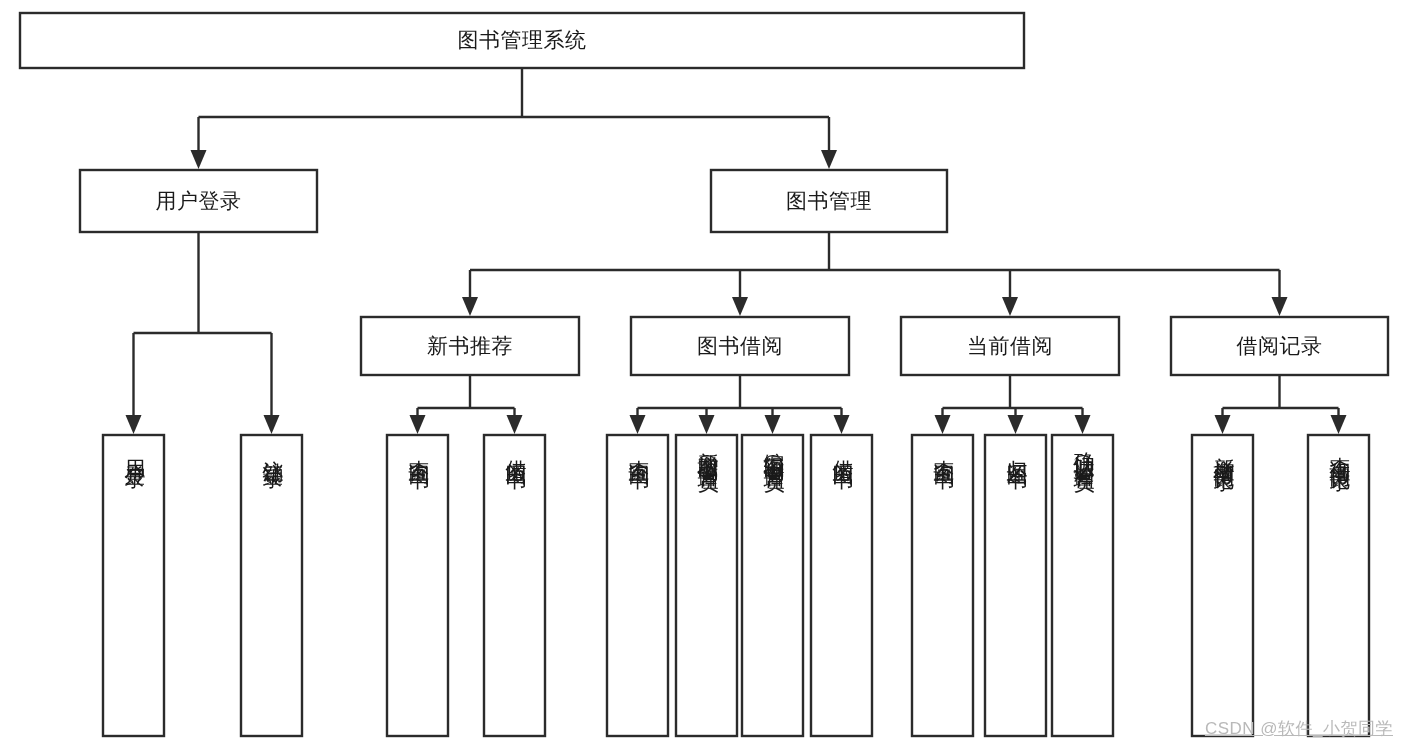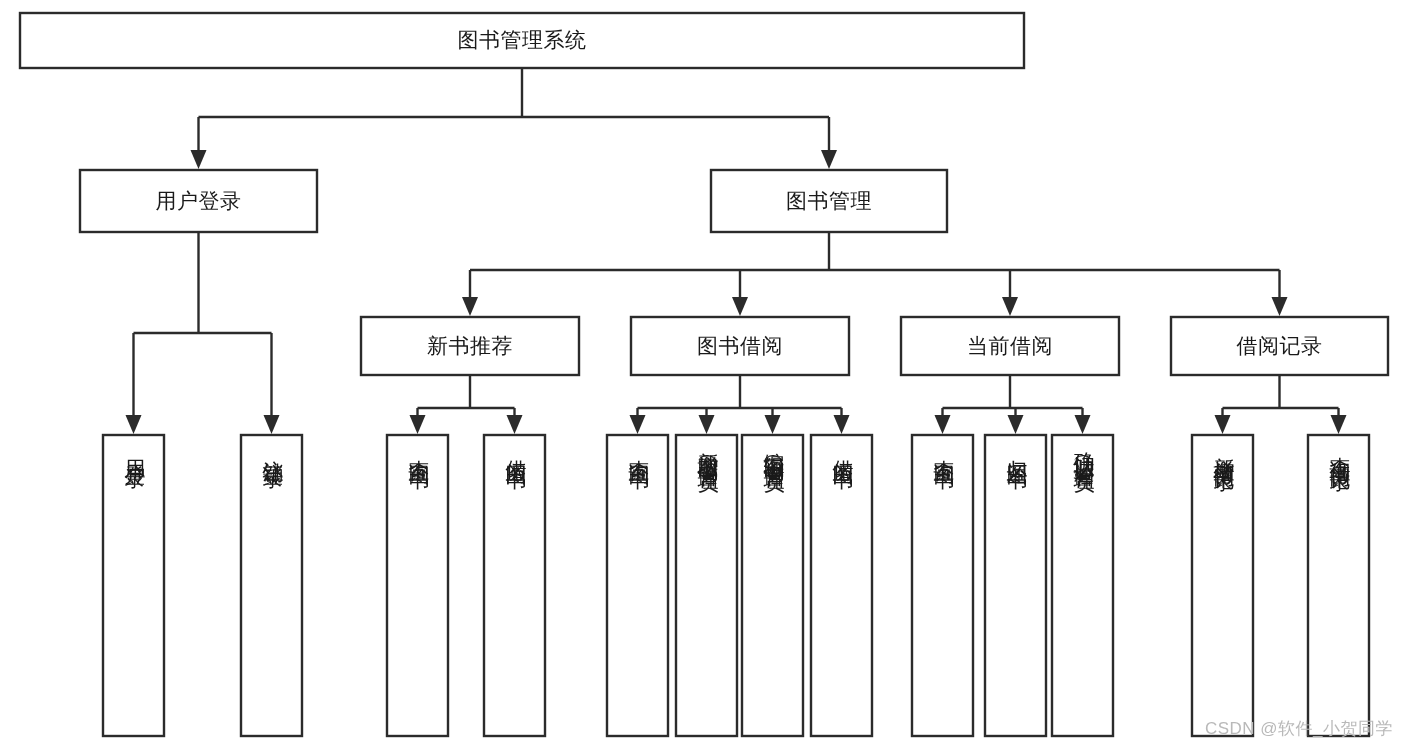"CSDN @软件_小贺同学" .watermark { text-decoration: none -> underline }
